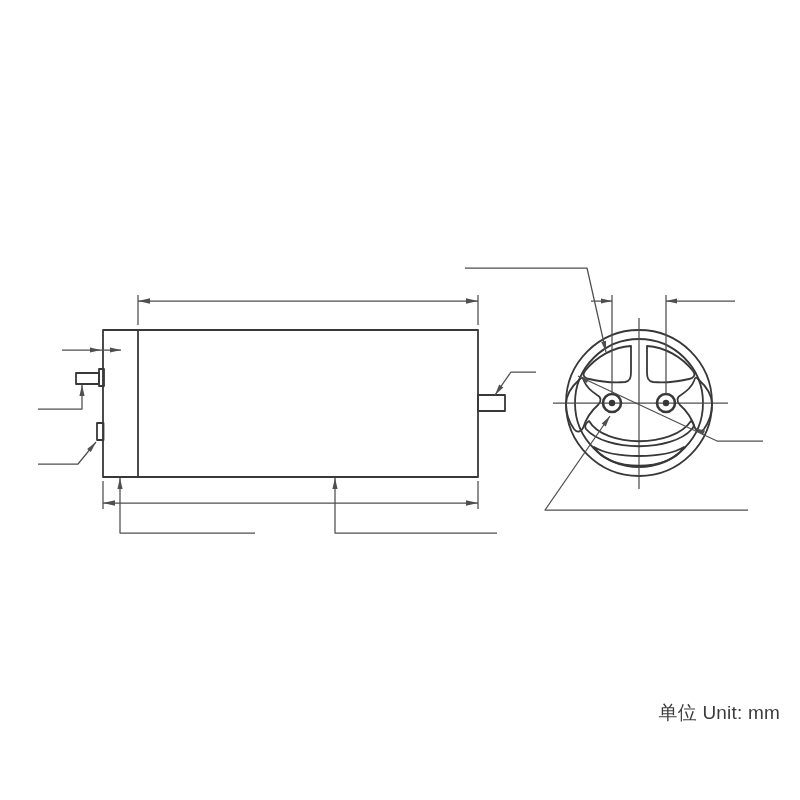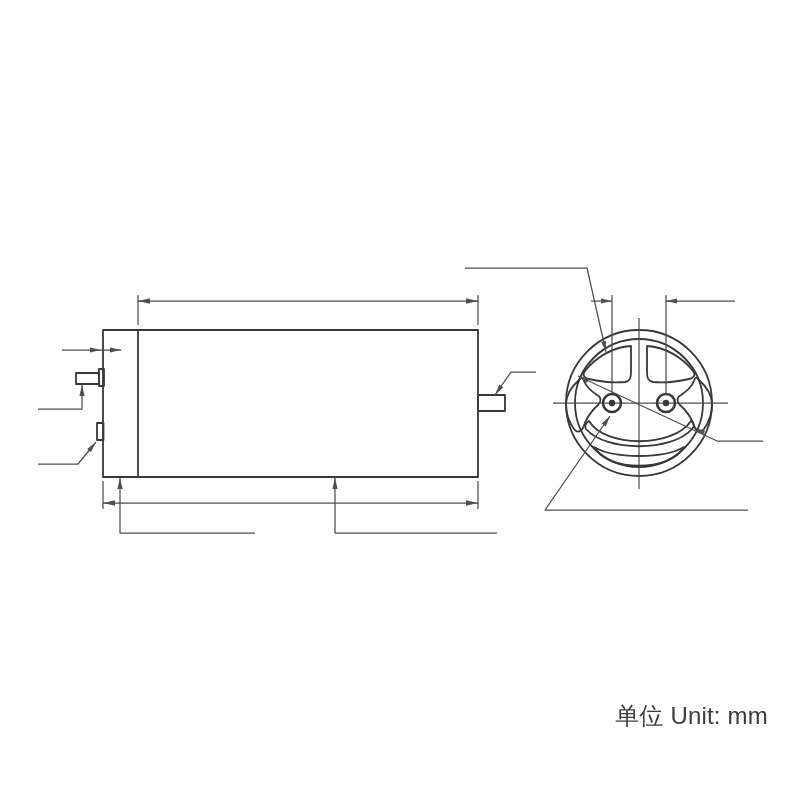"单位 Unit: mm" .unit-label { font-size: 24px -> 19px; right: 32px -> 20px }
